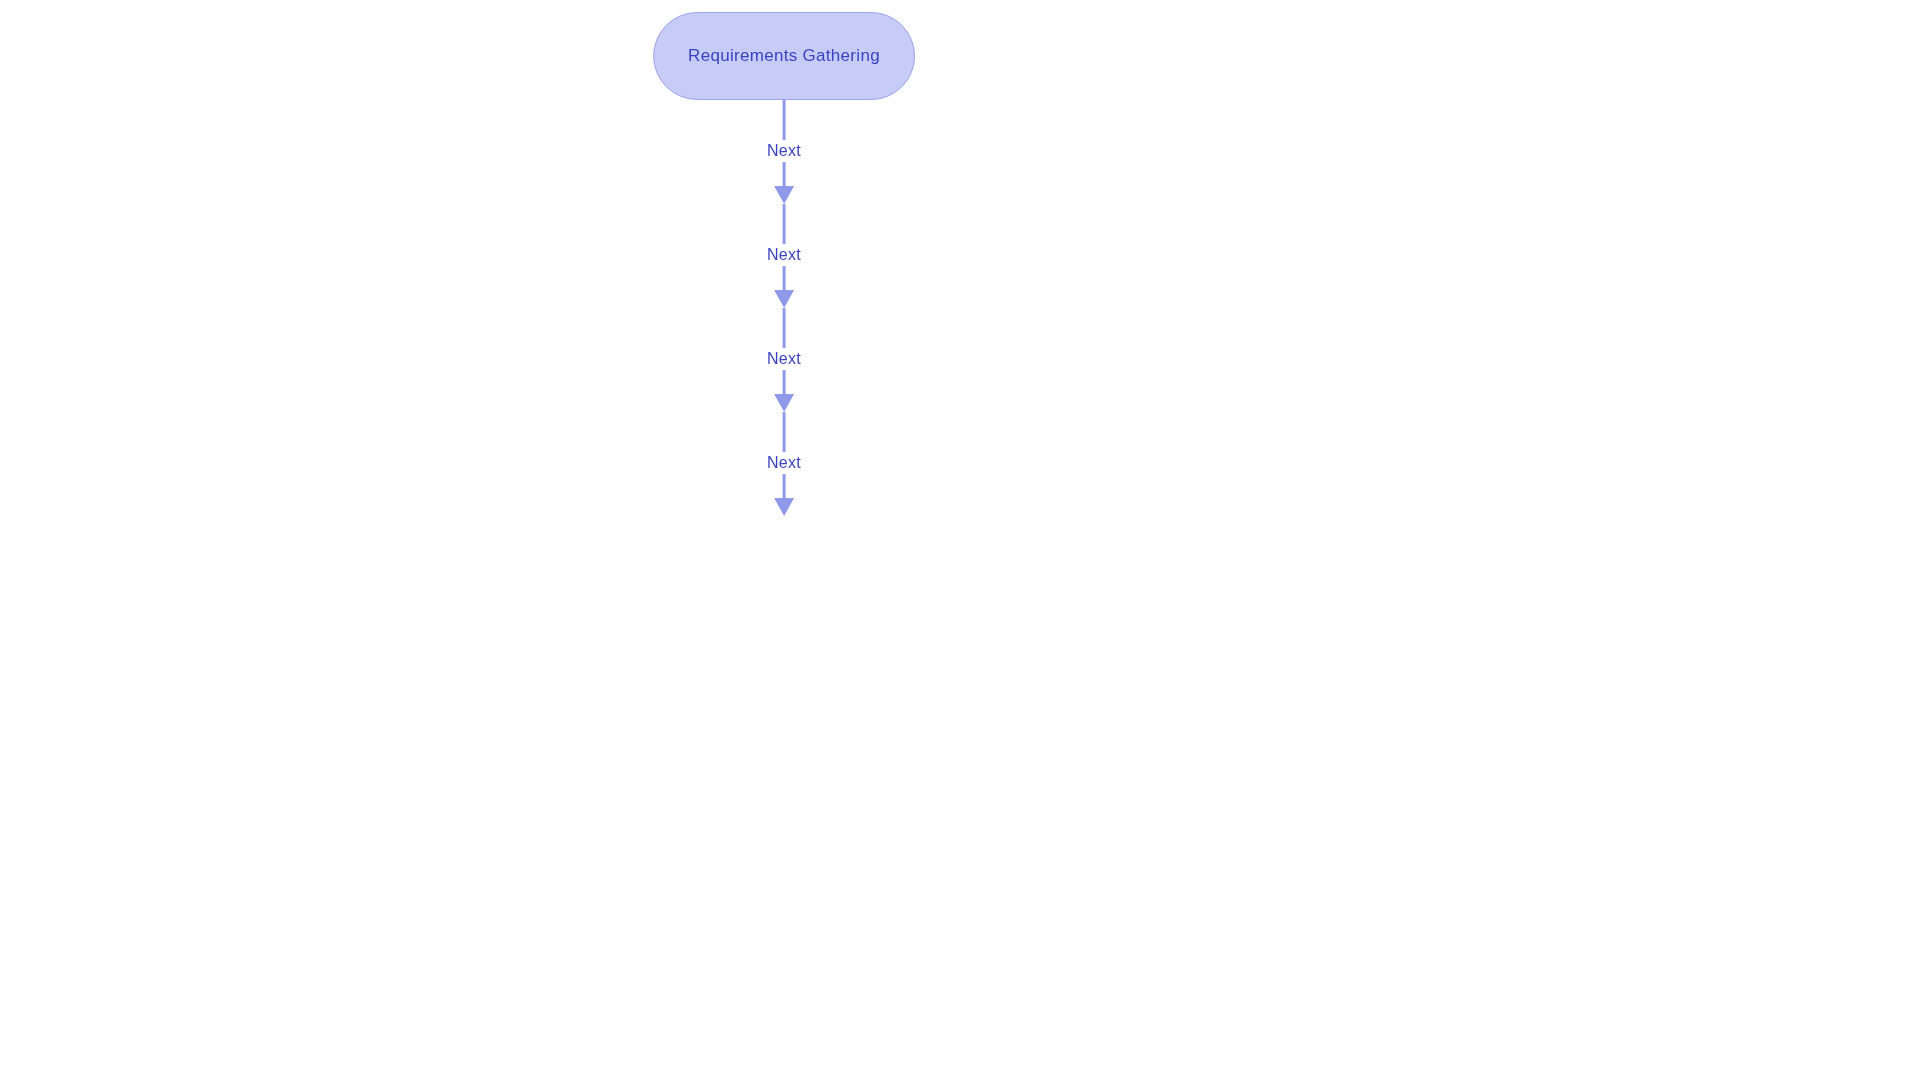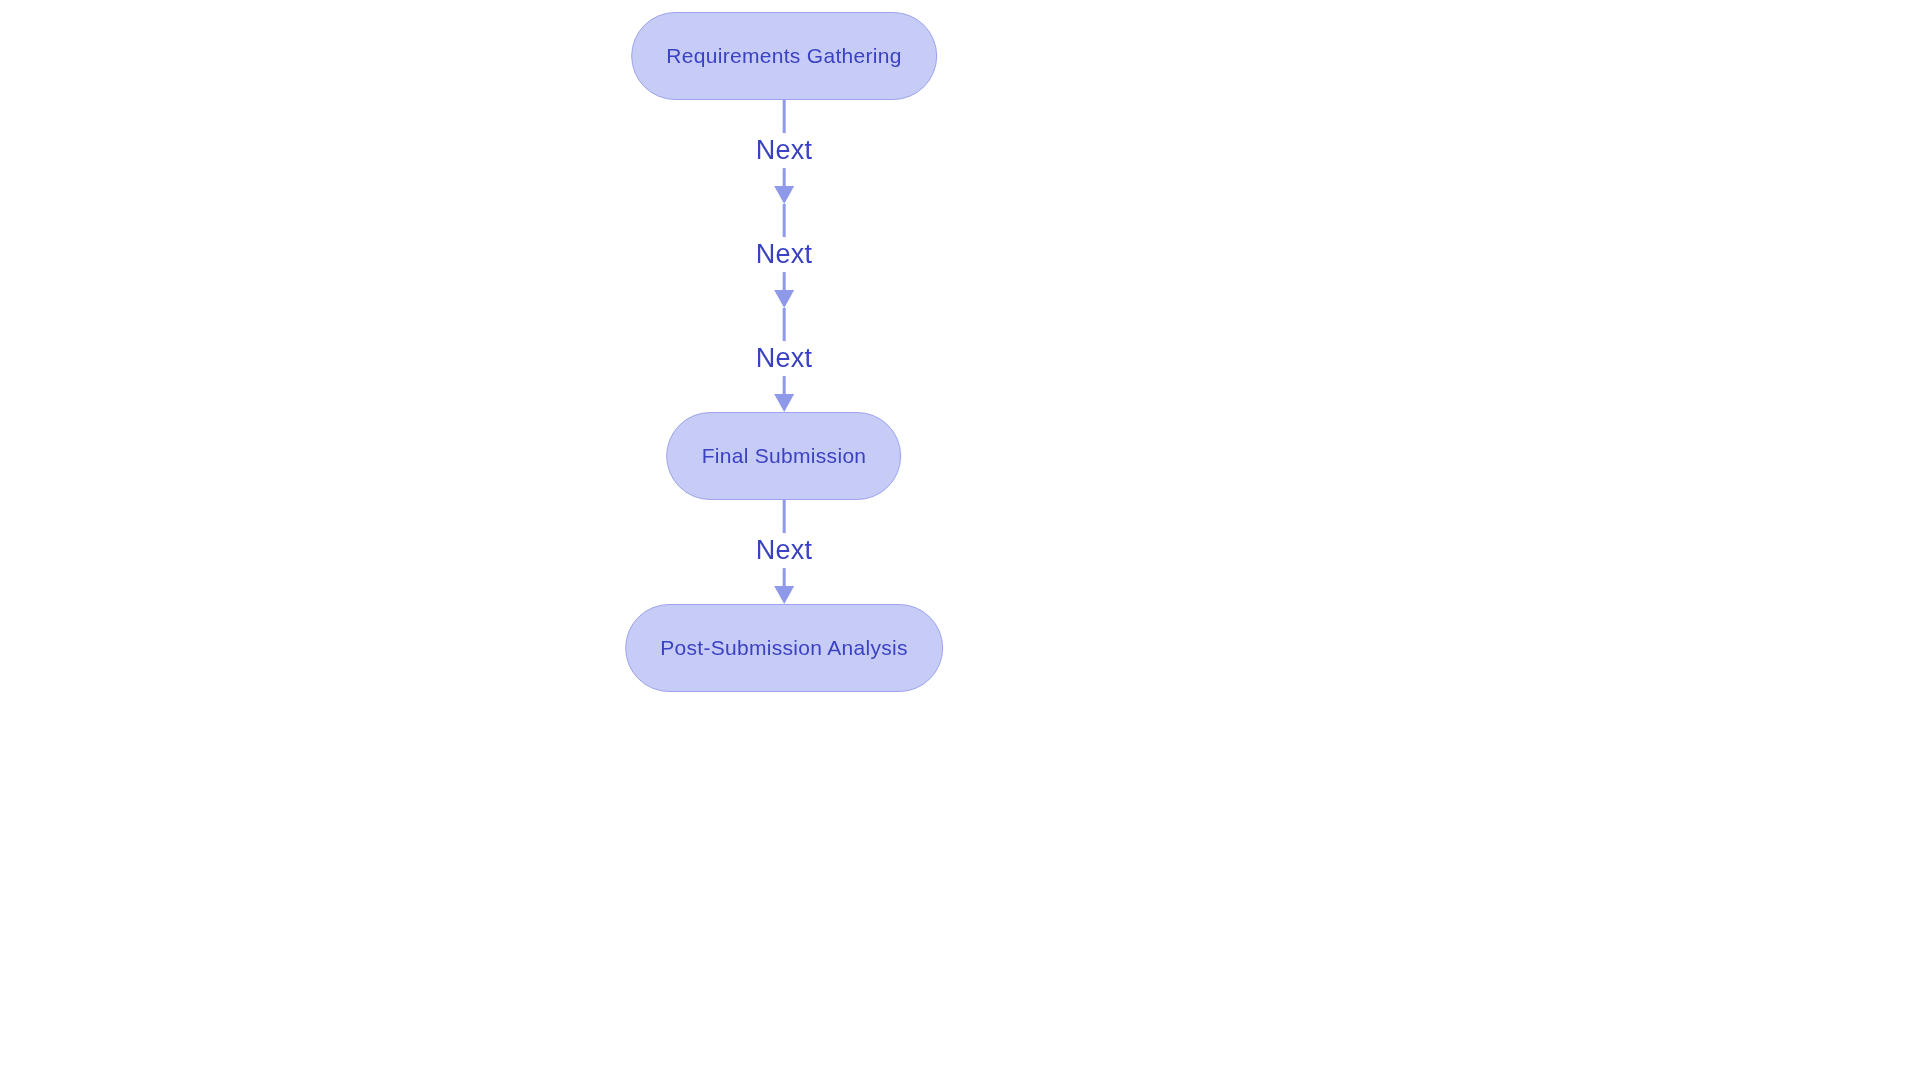"Requirements Gathering" .node-label { font-size: 21px -> 17px }
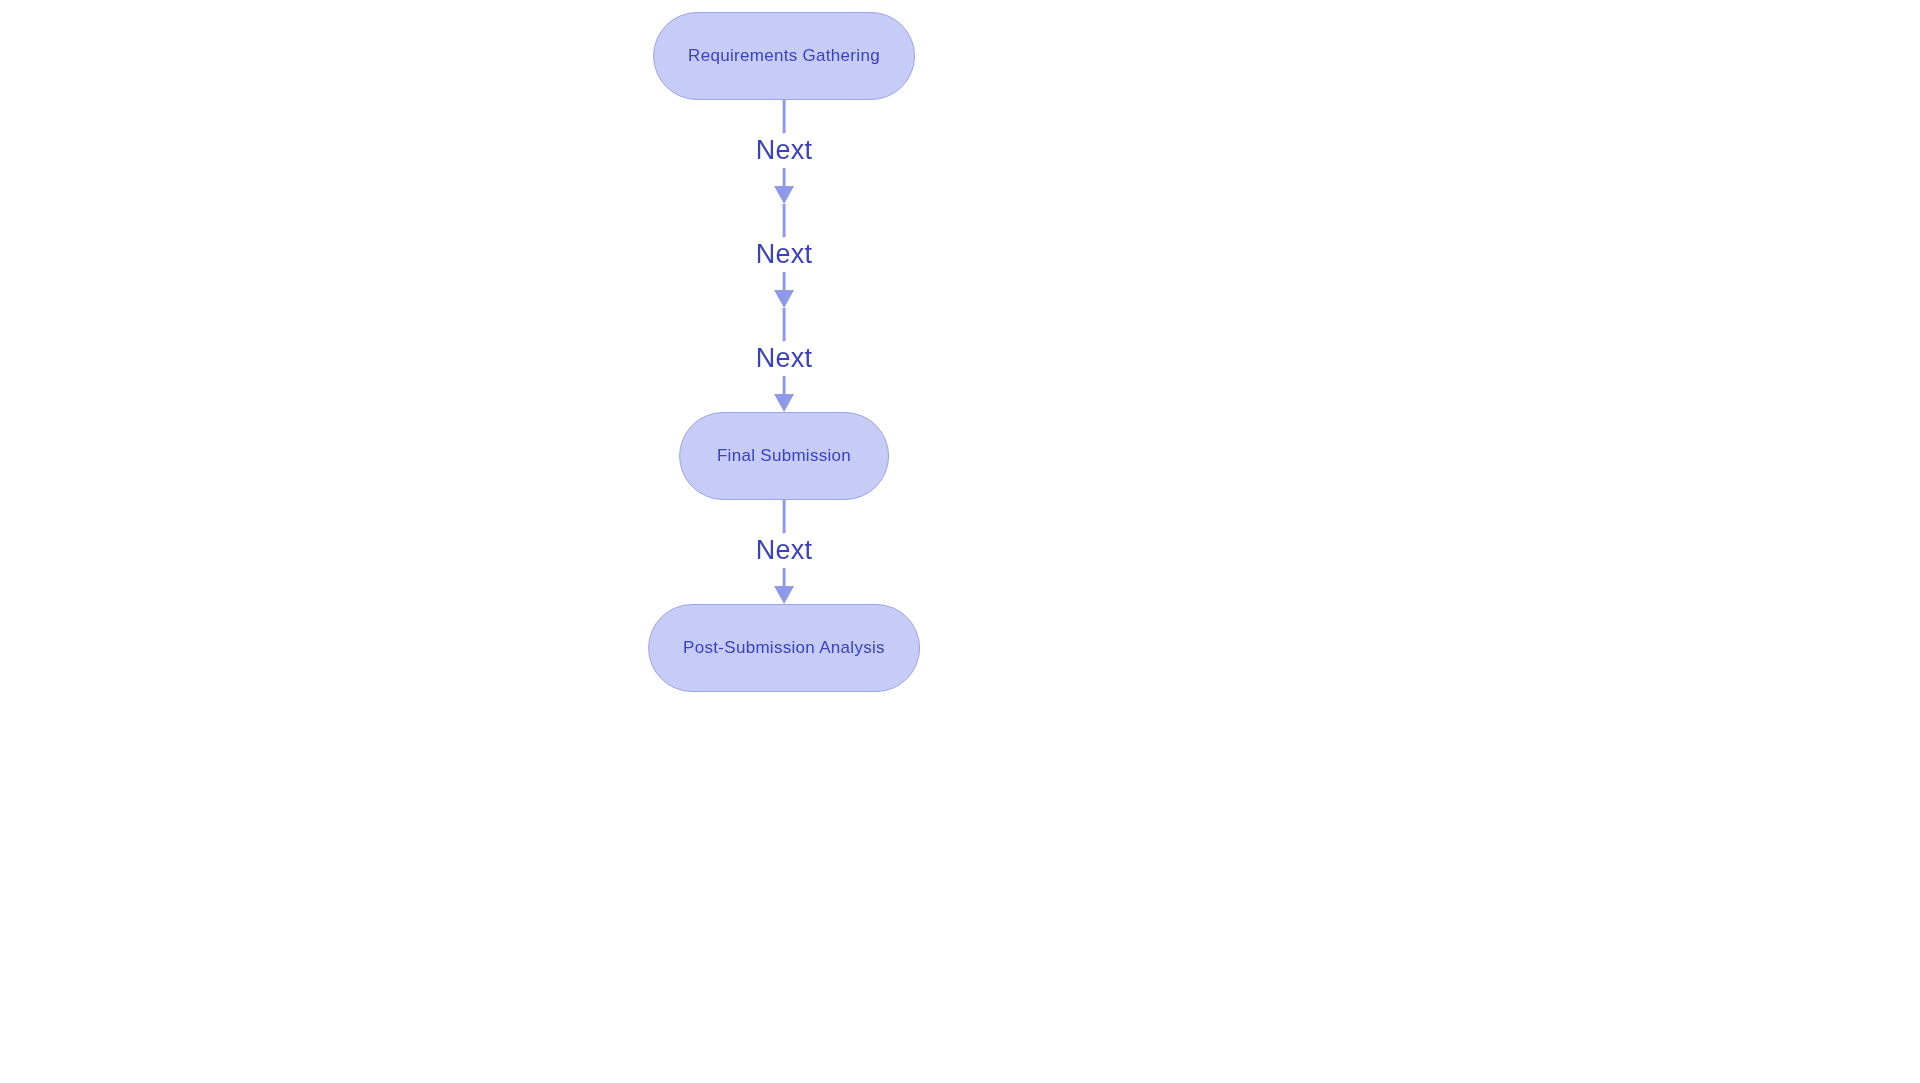"Next" .edge-label { font-size: 27px -> 16px }
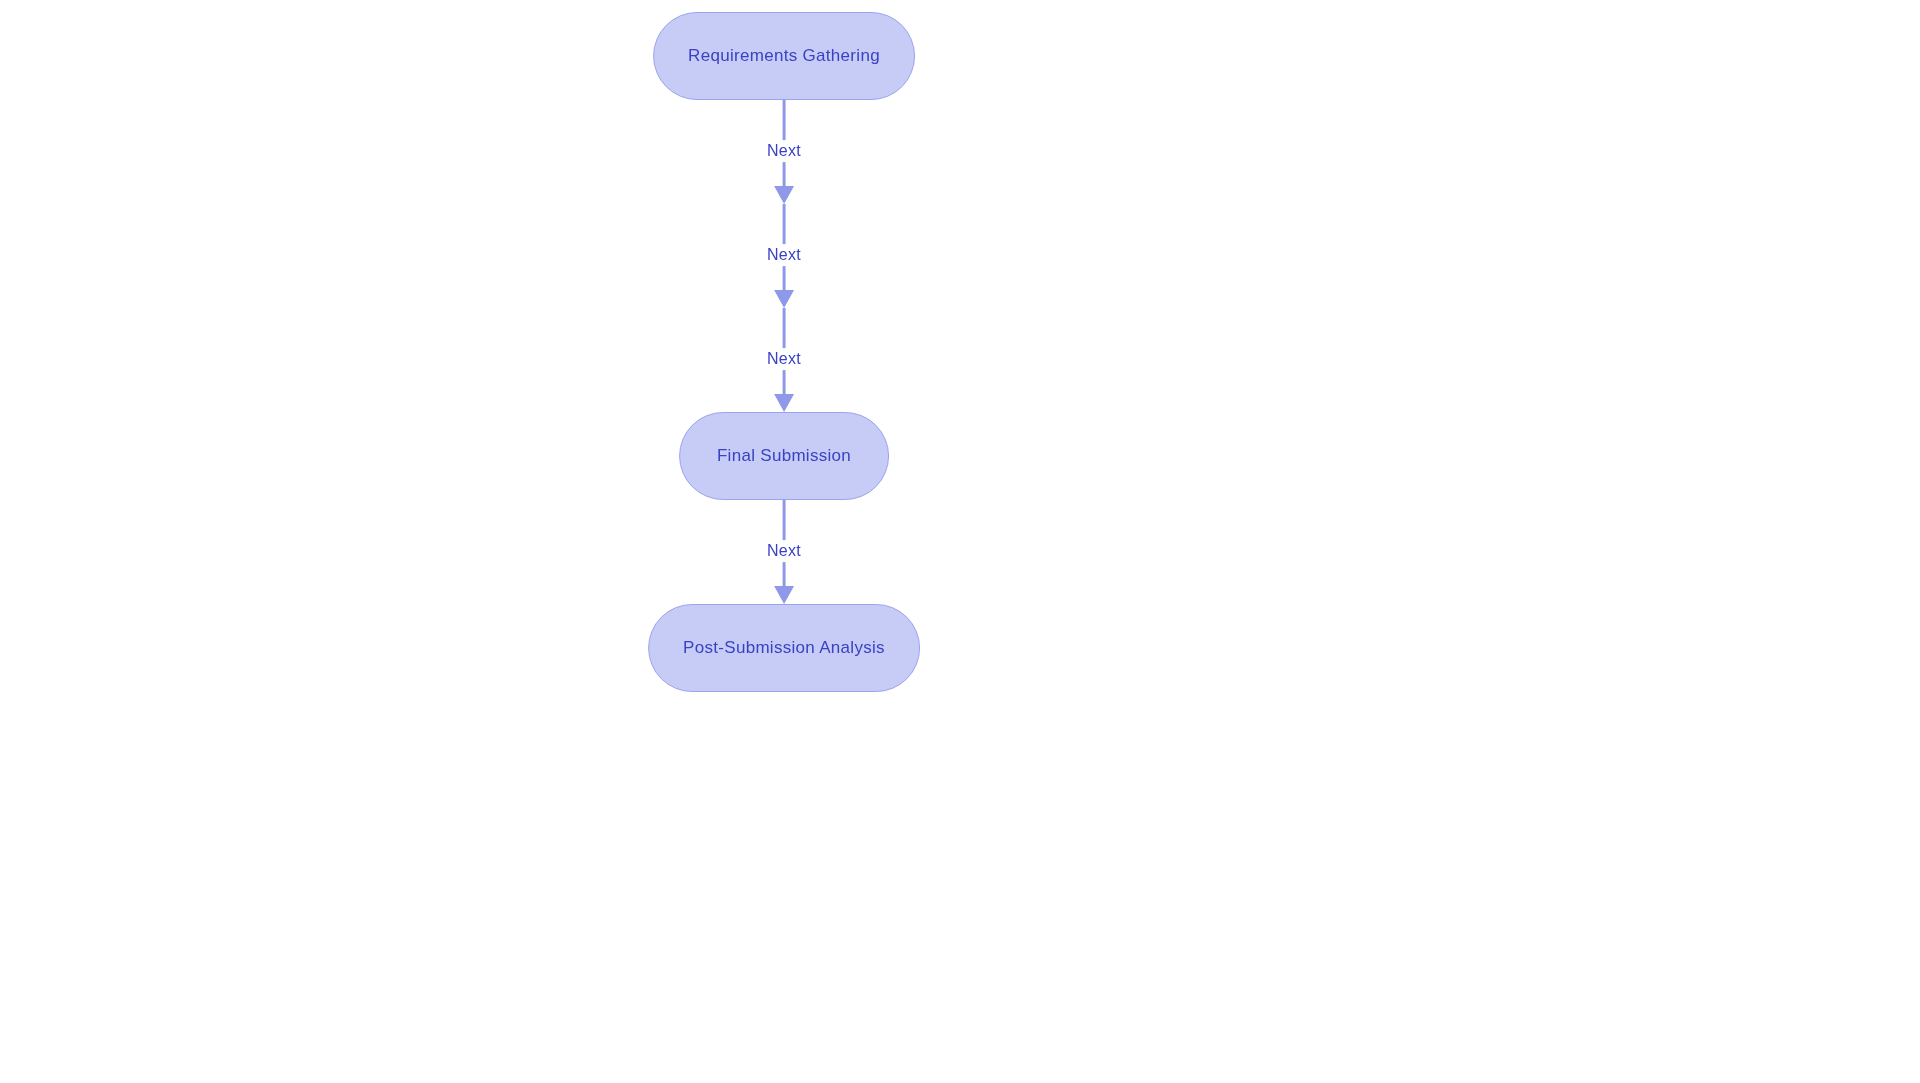"Final Submission" div.node { html: <div> <span>Final Submission</span> </div> -> none }
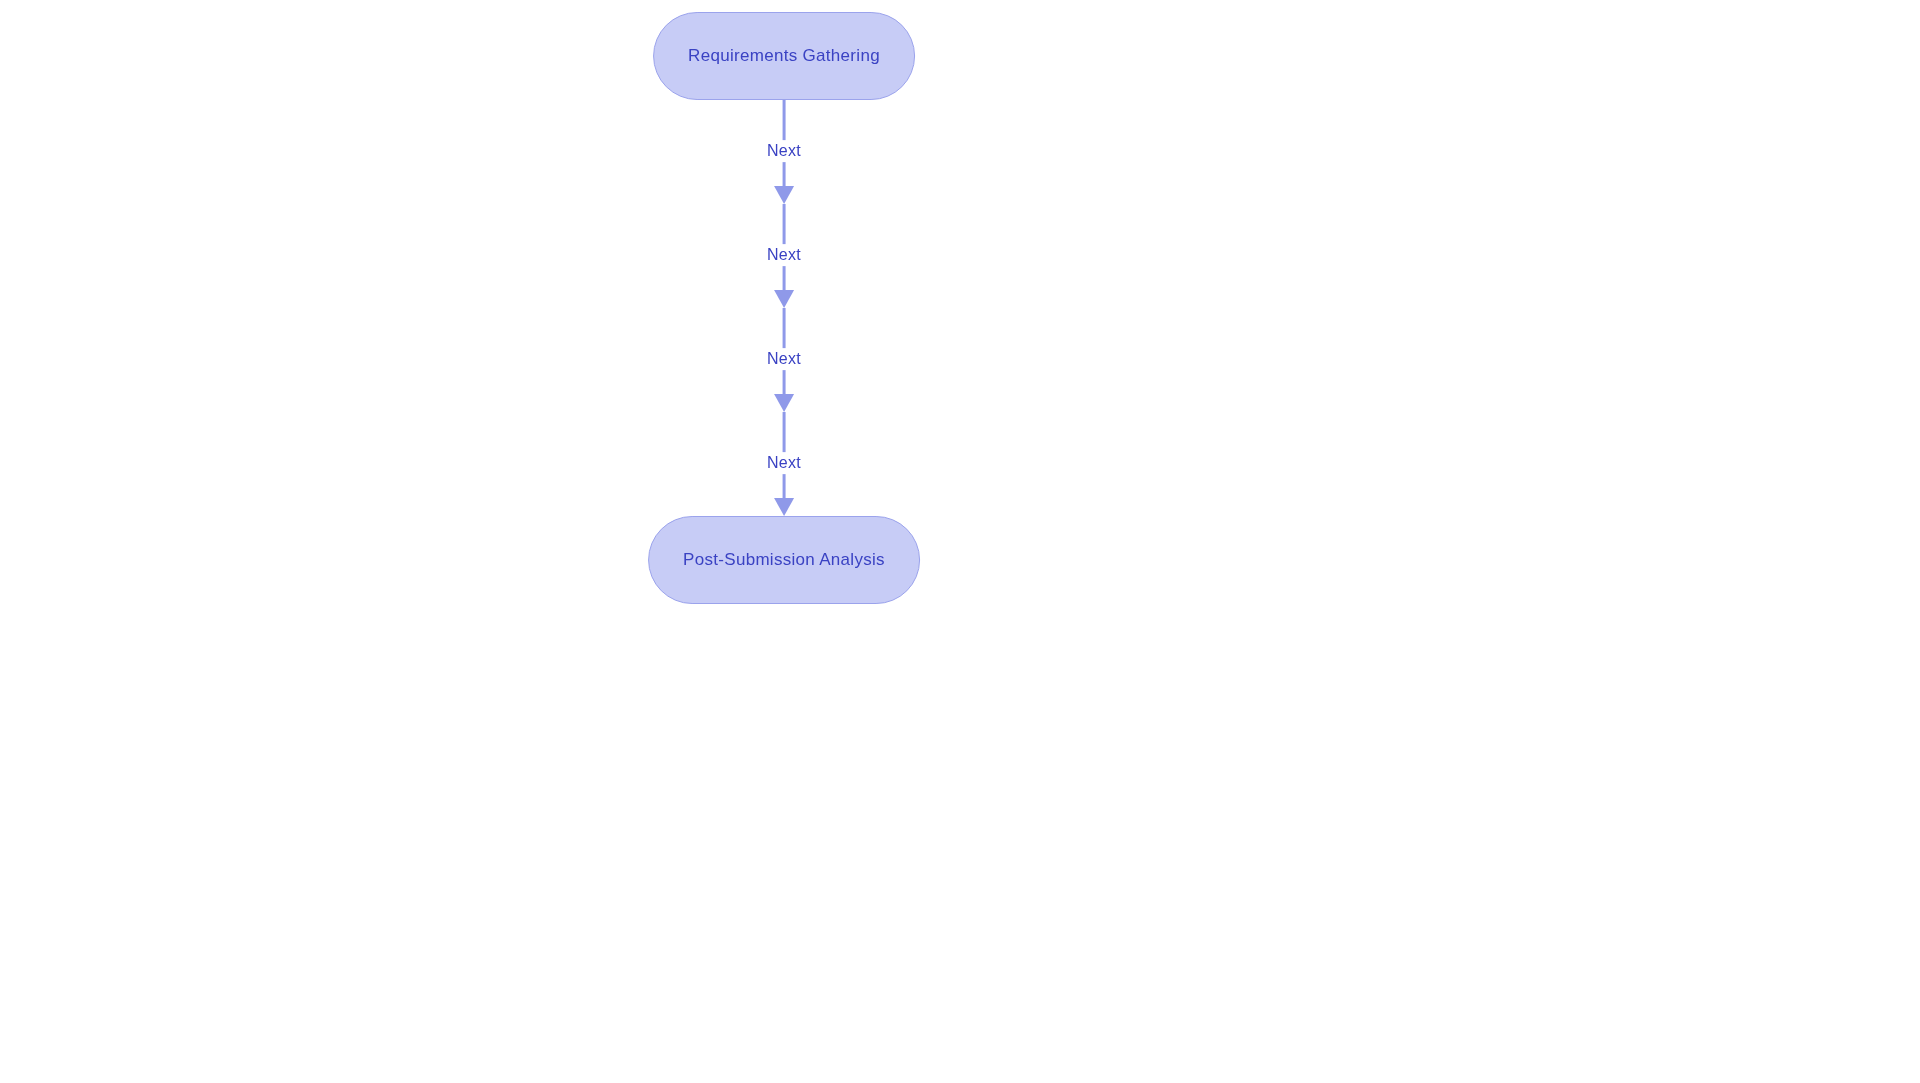"Post-Submission Analysis" div.node { html: <div> <span>Post-Submission Analysis</span> </div> -> none }
